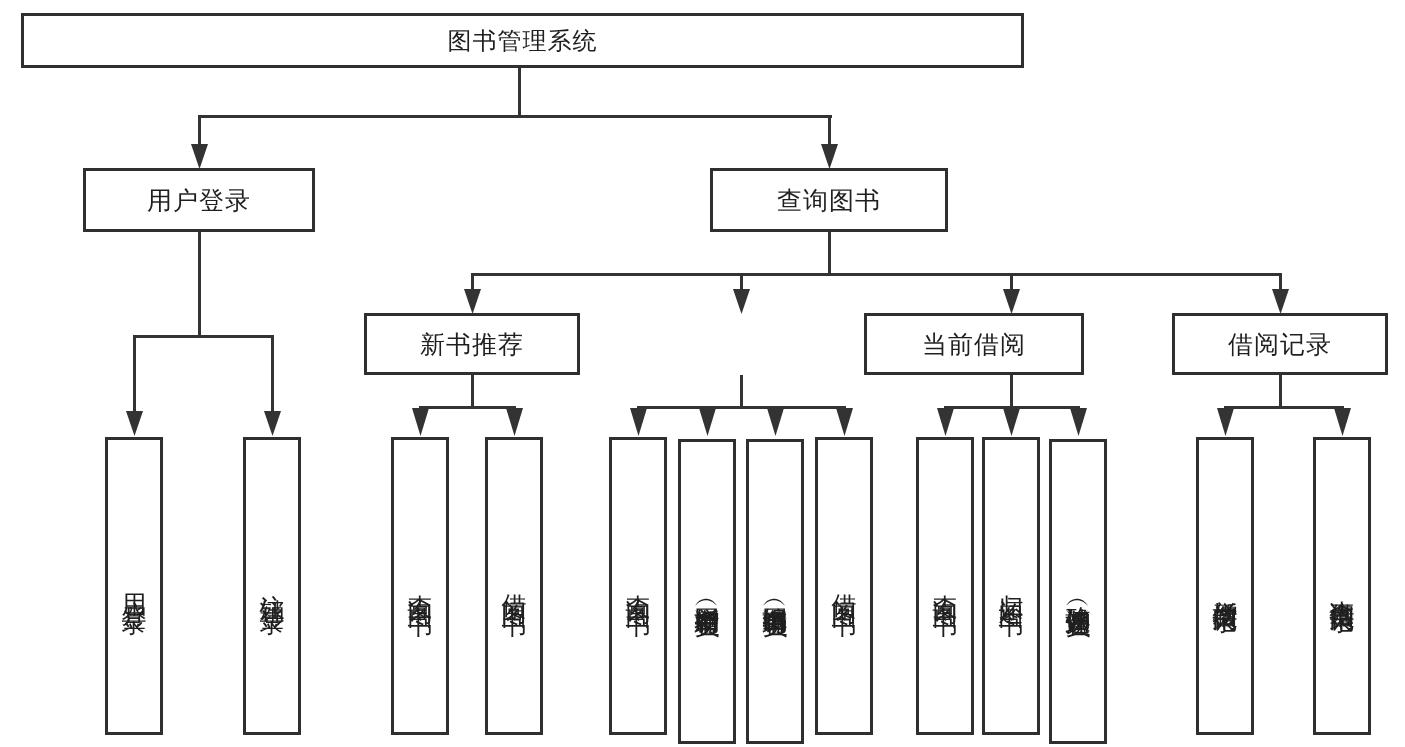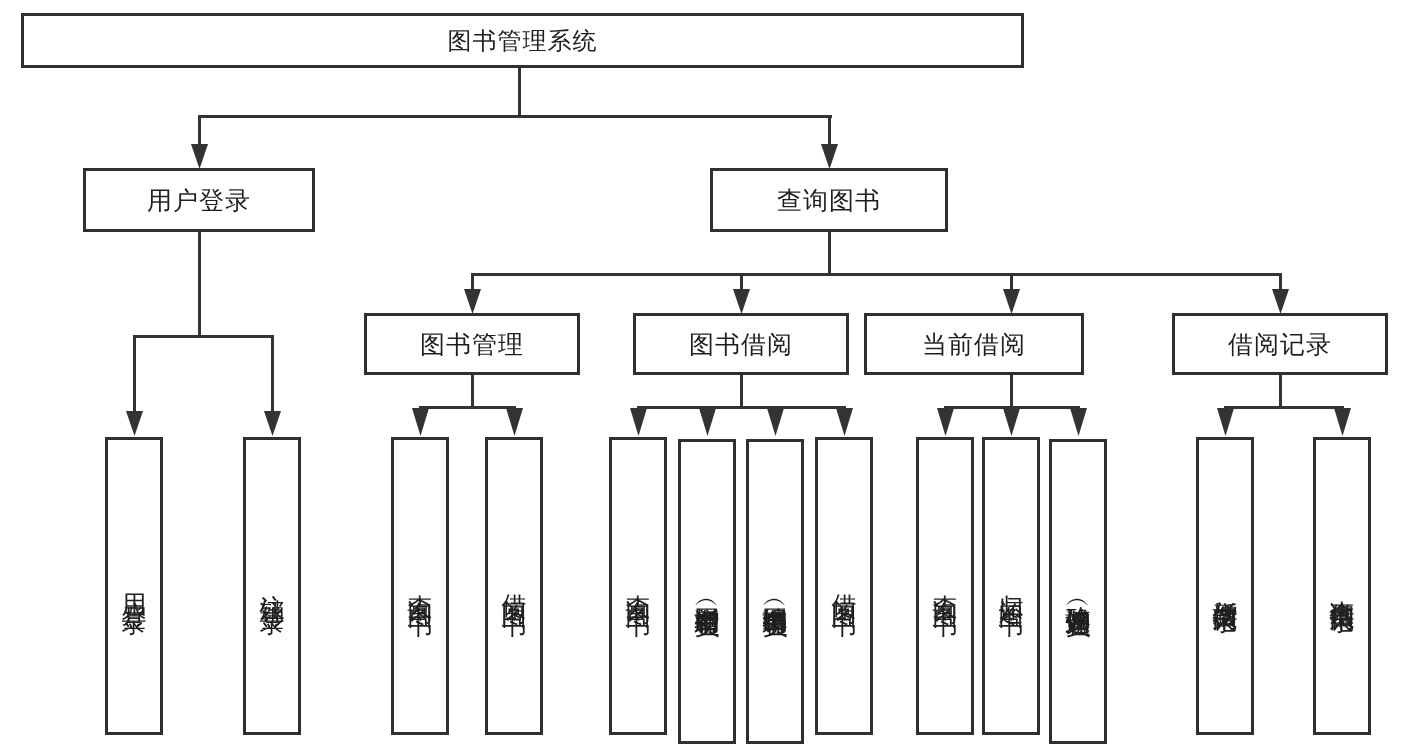"图书管理" span { text: 图书管理 -> 新书推荐 }
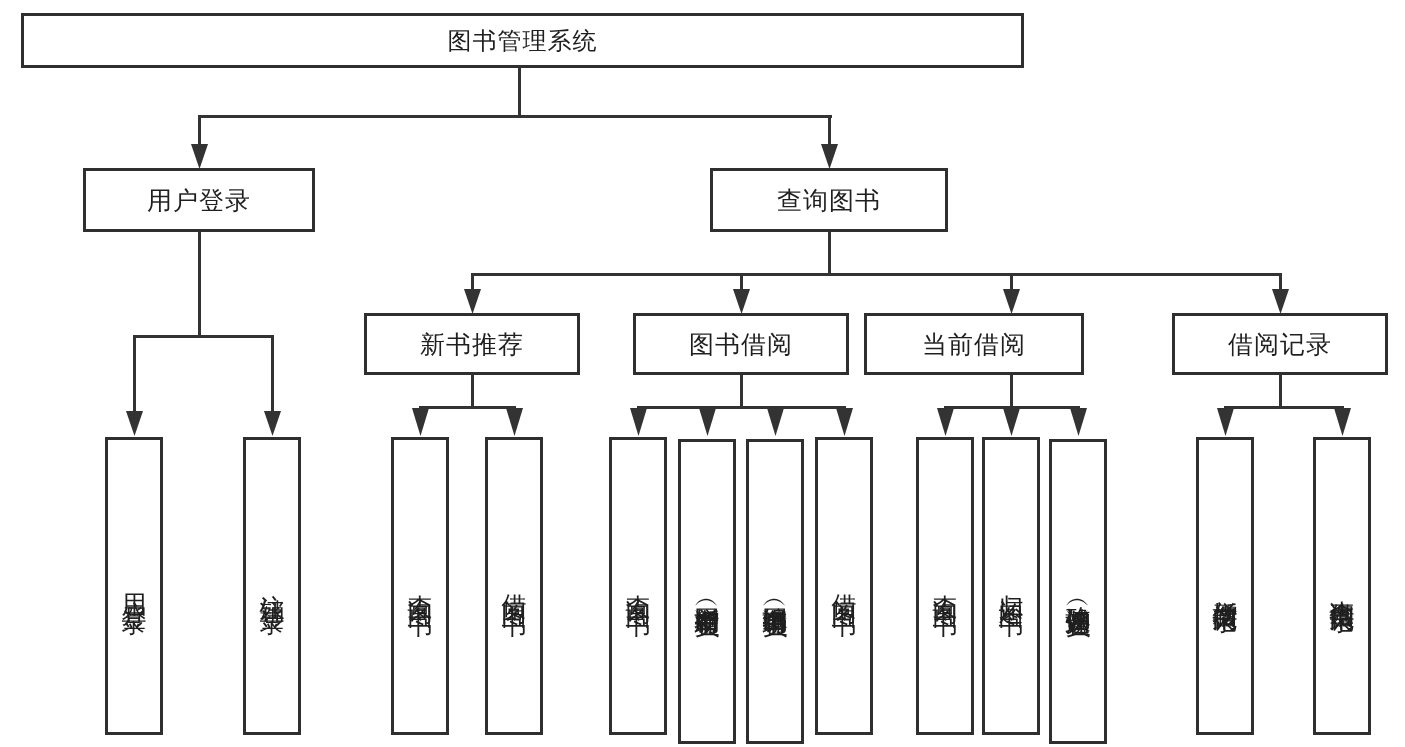"图书借阅" div.box { html: <div> <span>图书借阅</span> </div> -> none }
